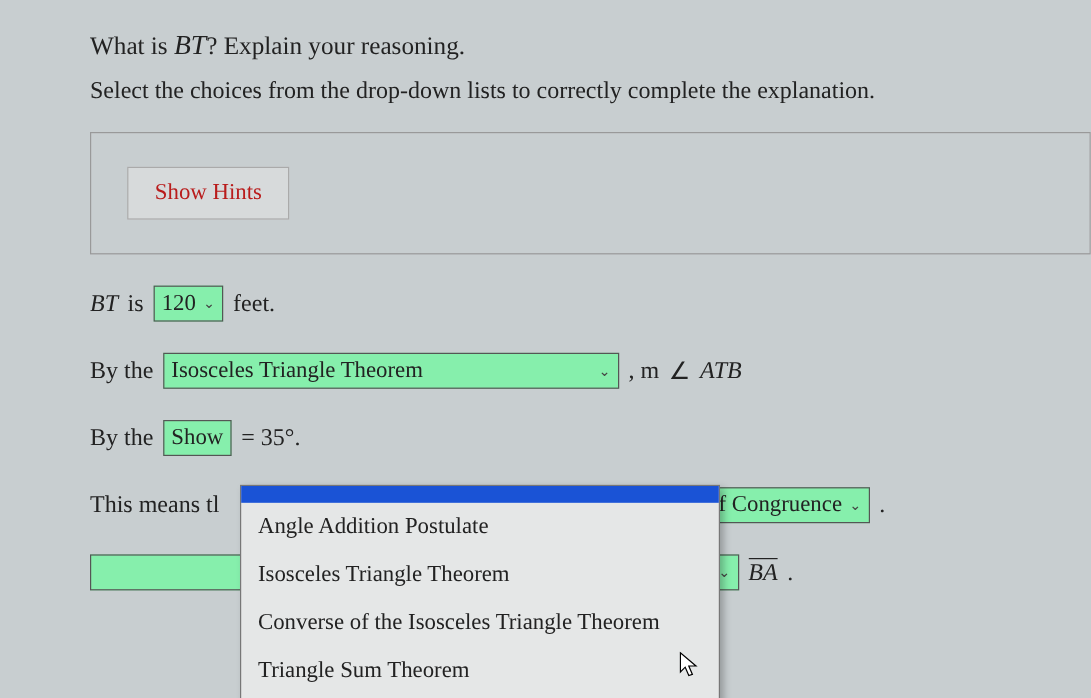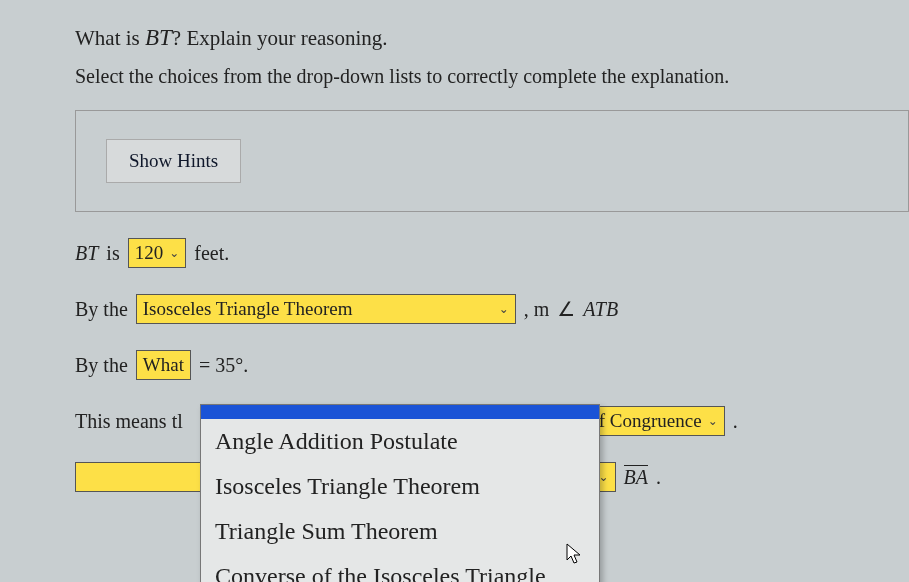"Show Hints" .hint-btn { color: #0f172a -> #b91c1c }
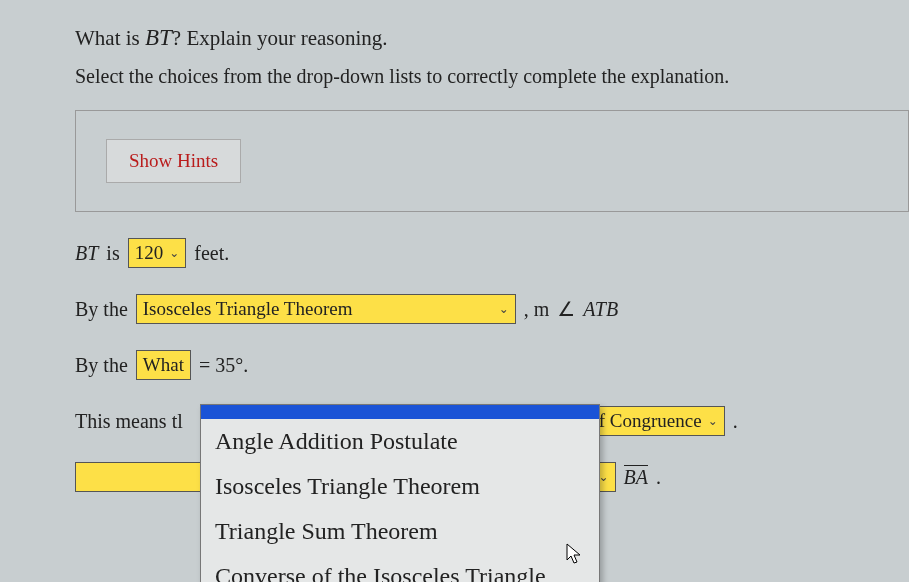"120" .select-box { background: #fde047 -> #86efac }
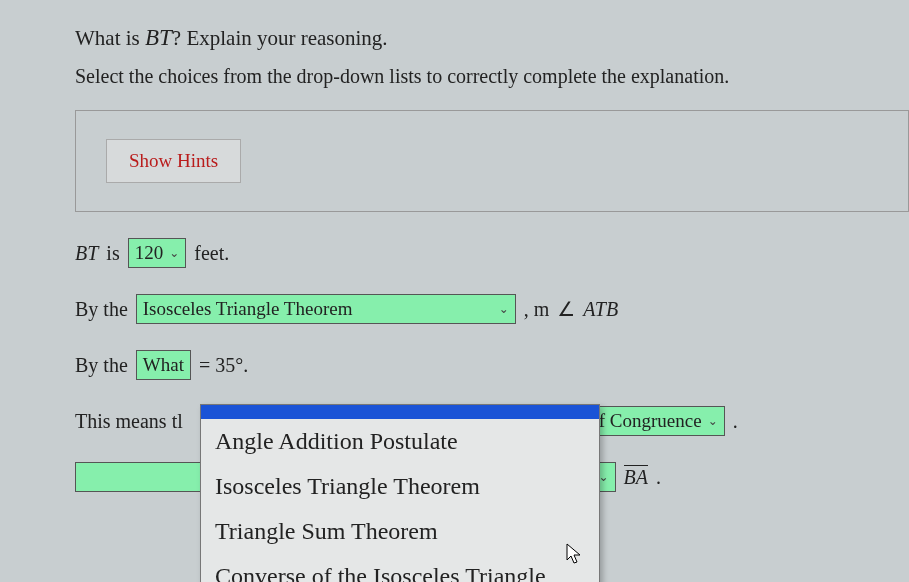"What" span { text: What -> Show }
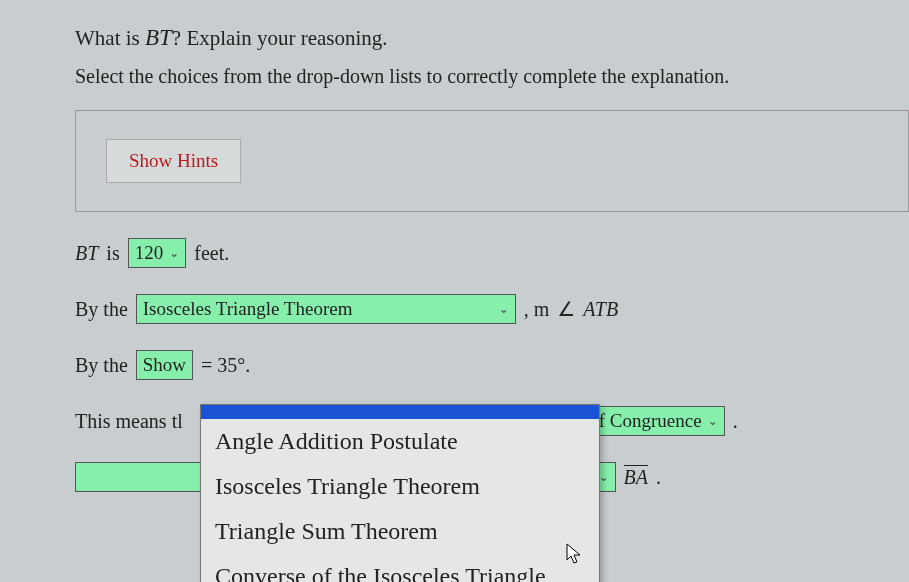"Angle Addition Postulate" .dropdown-item { font-size: 24px -> 19px }
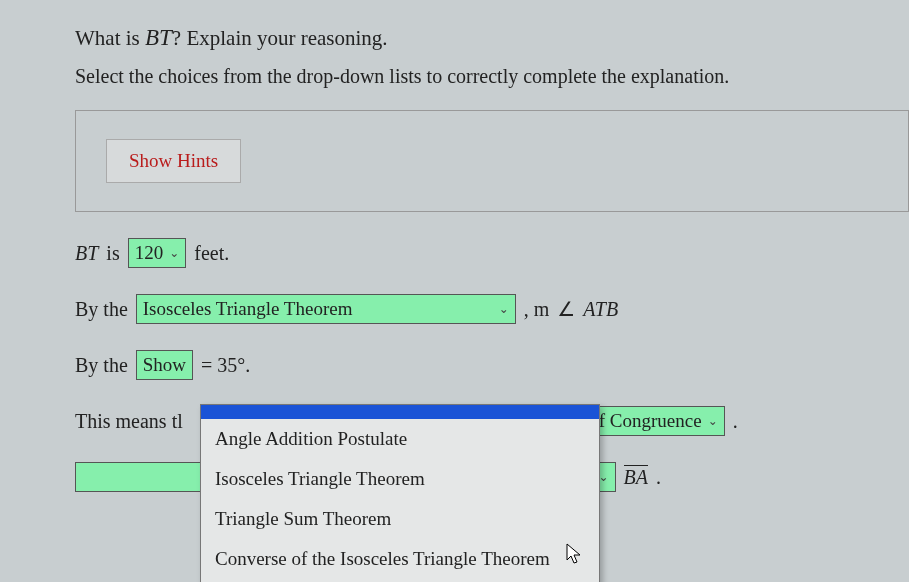"Triangle Sum Theorem" div.dropdown-item { order: before "Converse of the Isosceles Triangle" -> after "Converse of the Isosceles Triangle" }
